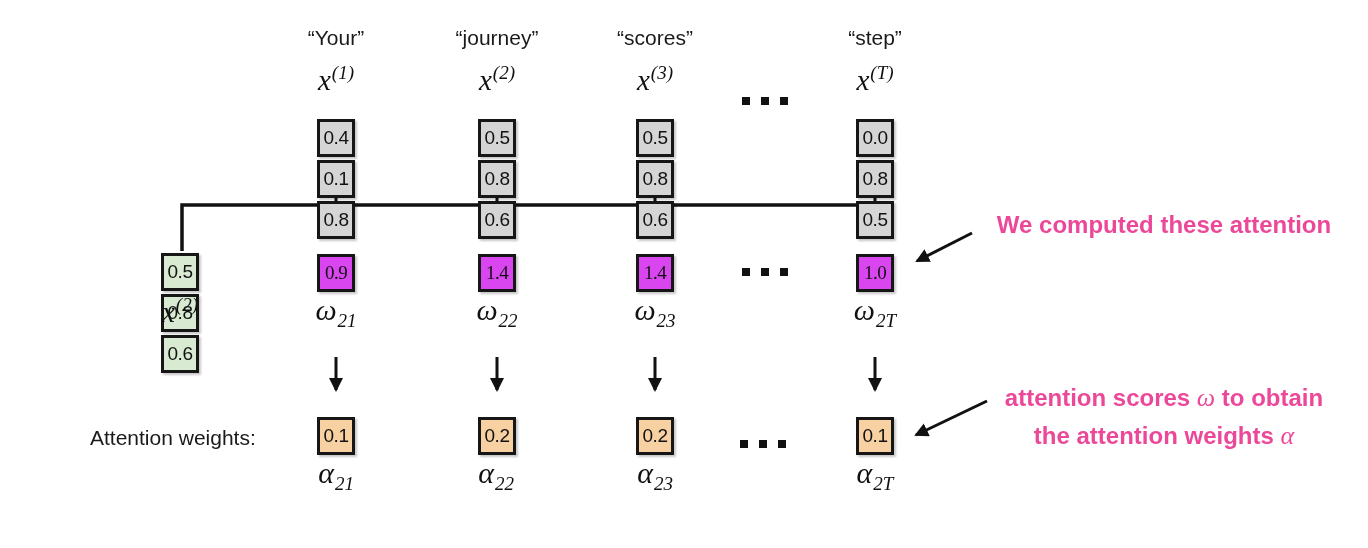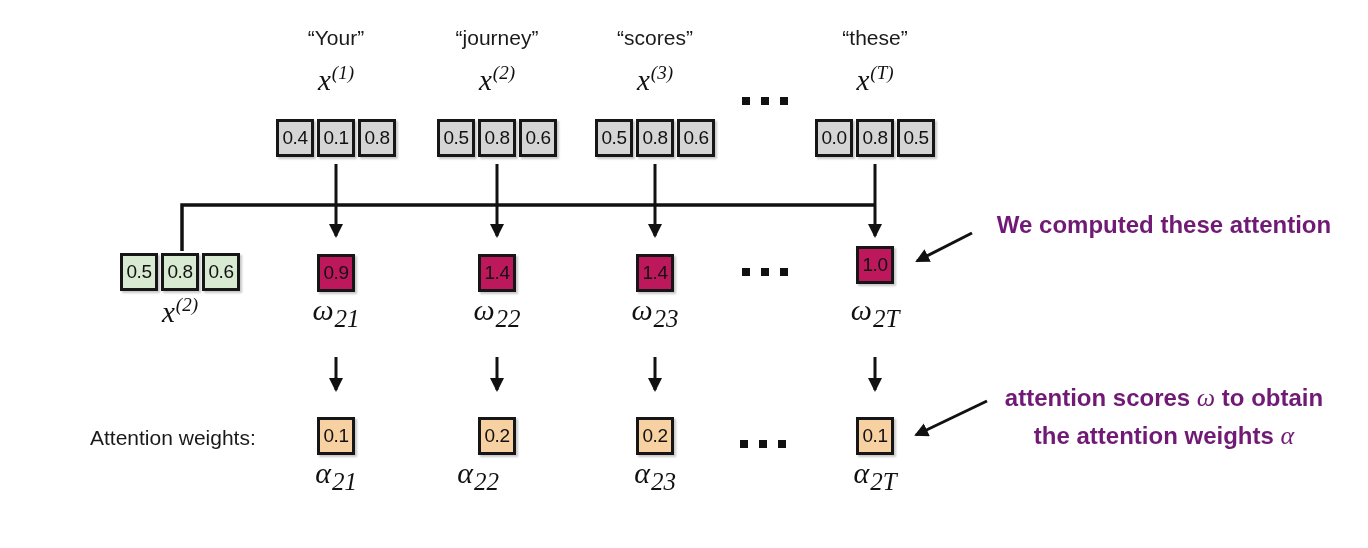"“these”" div.word { text: these -> step }
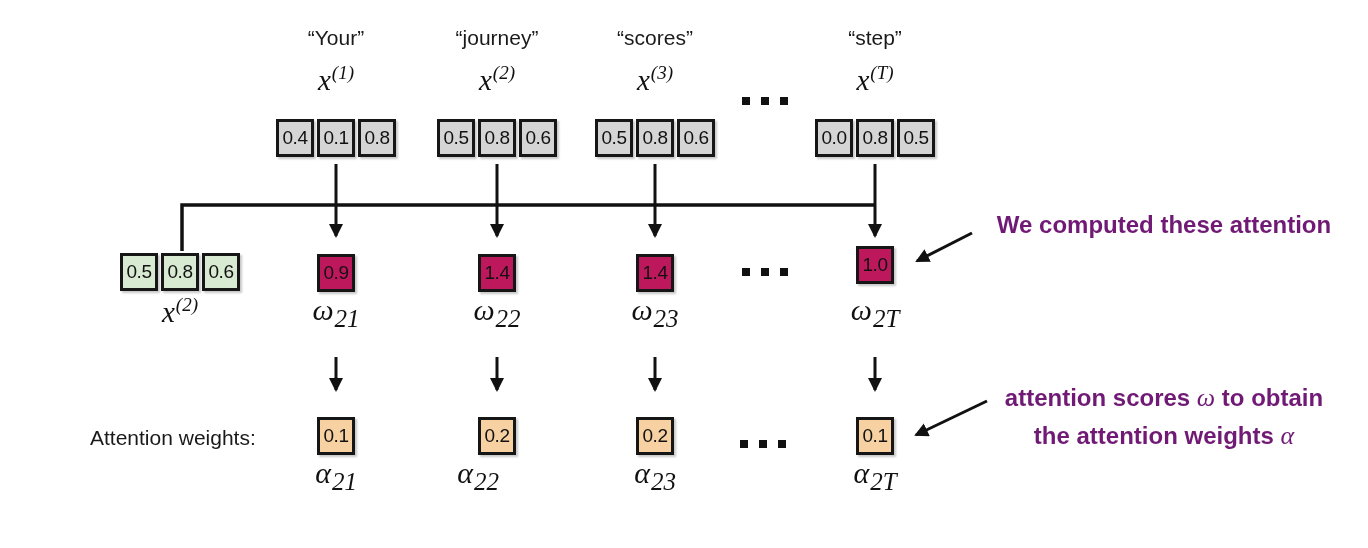"0.4" .vec { flex-direction: none -> column }
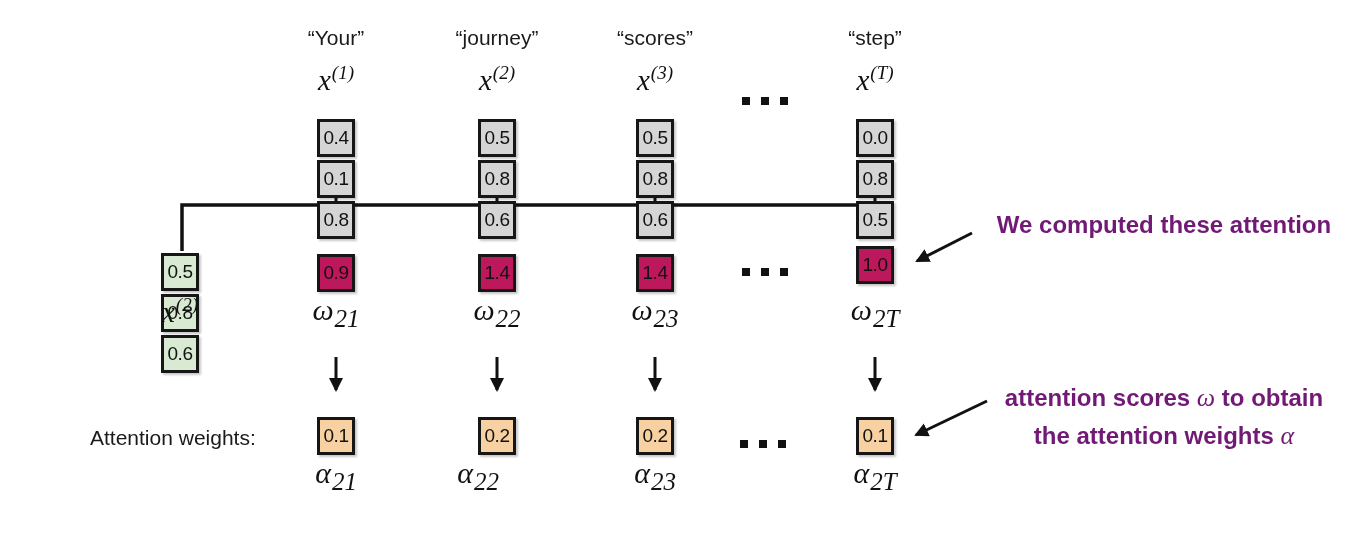"We computed these attention" .annot { color: #701a75 -> #ec4899 }
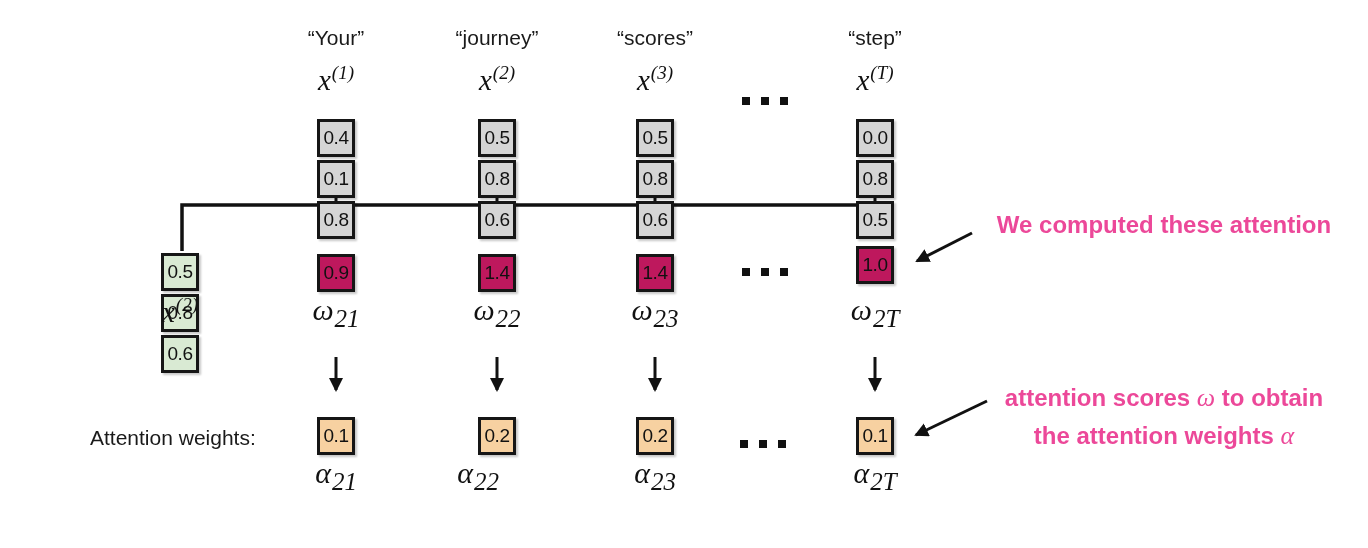"0.9" .cell.blue { background: #be185d -> #d946ef; font-family: none -> Liberation Serif, serif }
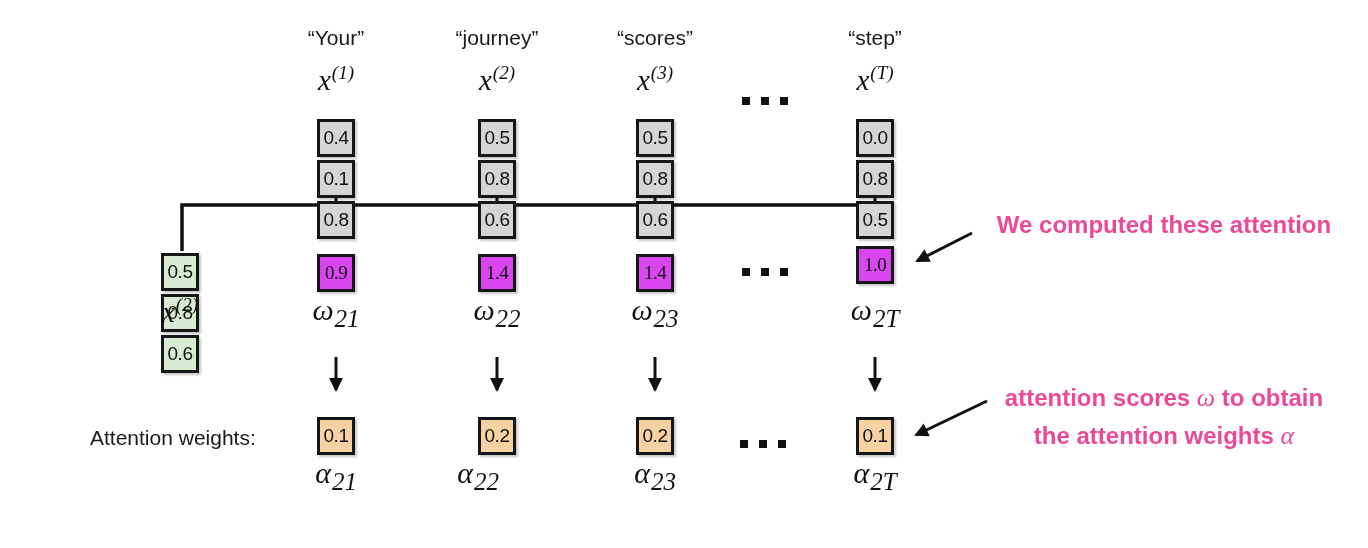"1.0" div.single { top: 246px -> 254px }
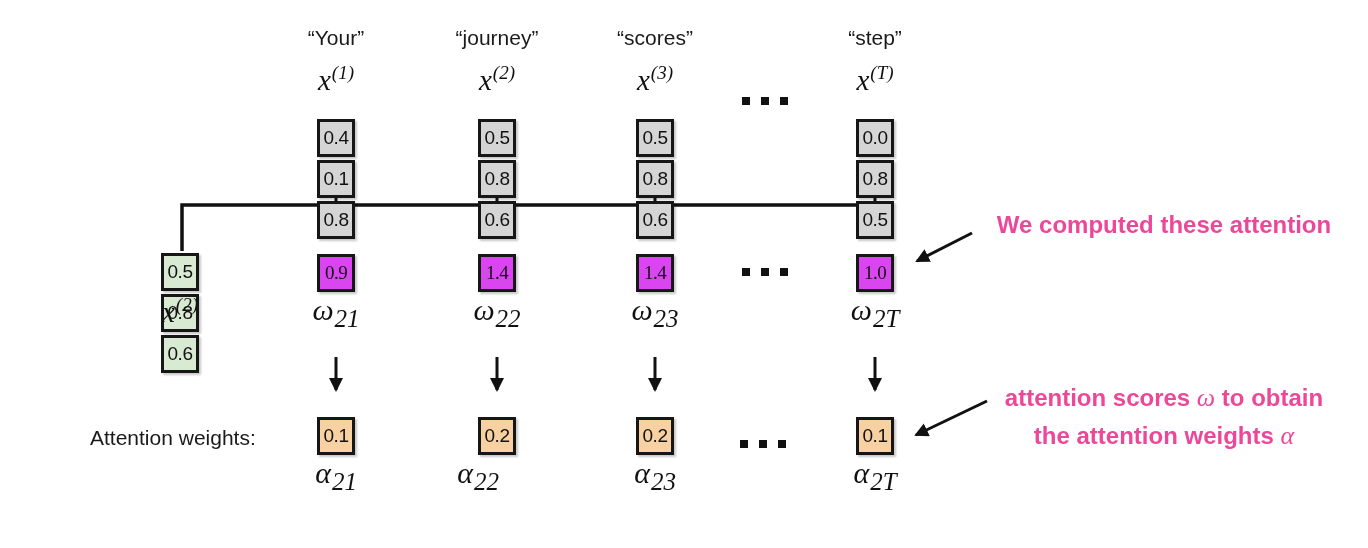"21" .sublab sub { font-size: 25px -> 19px }
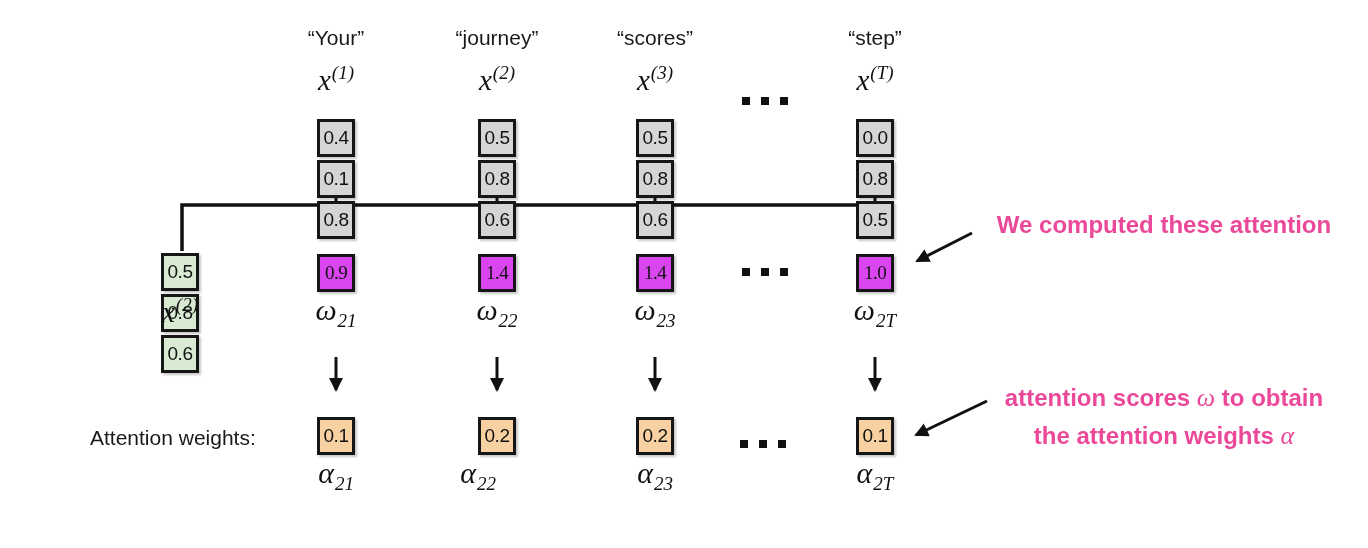"α22" div.sublab { left: 478px -> 496px }
